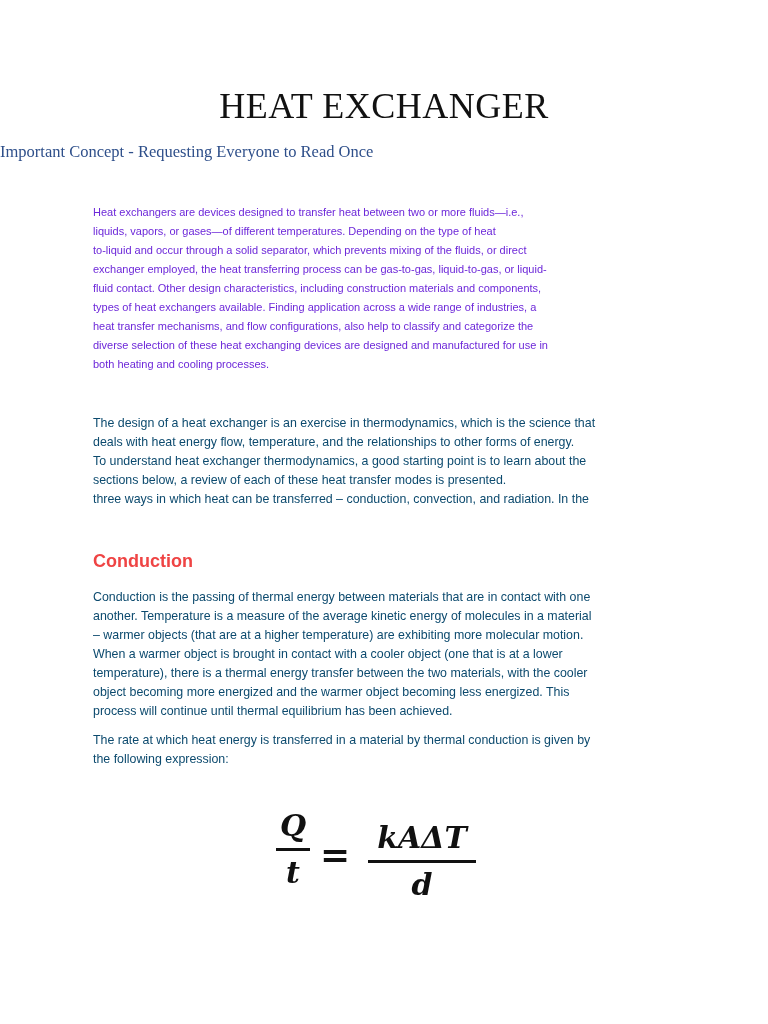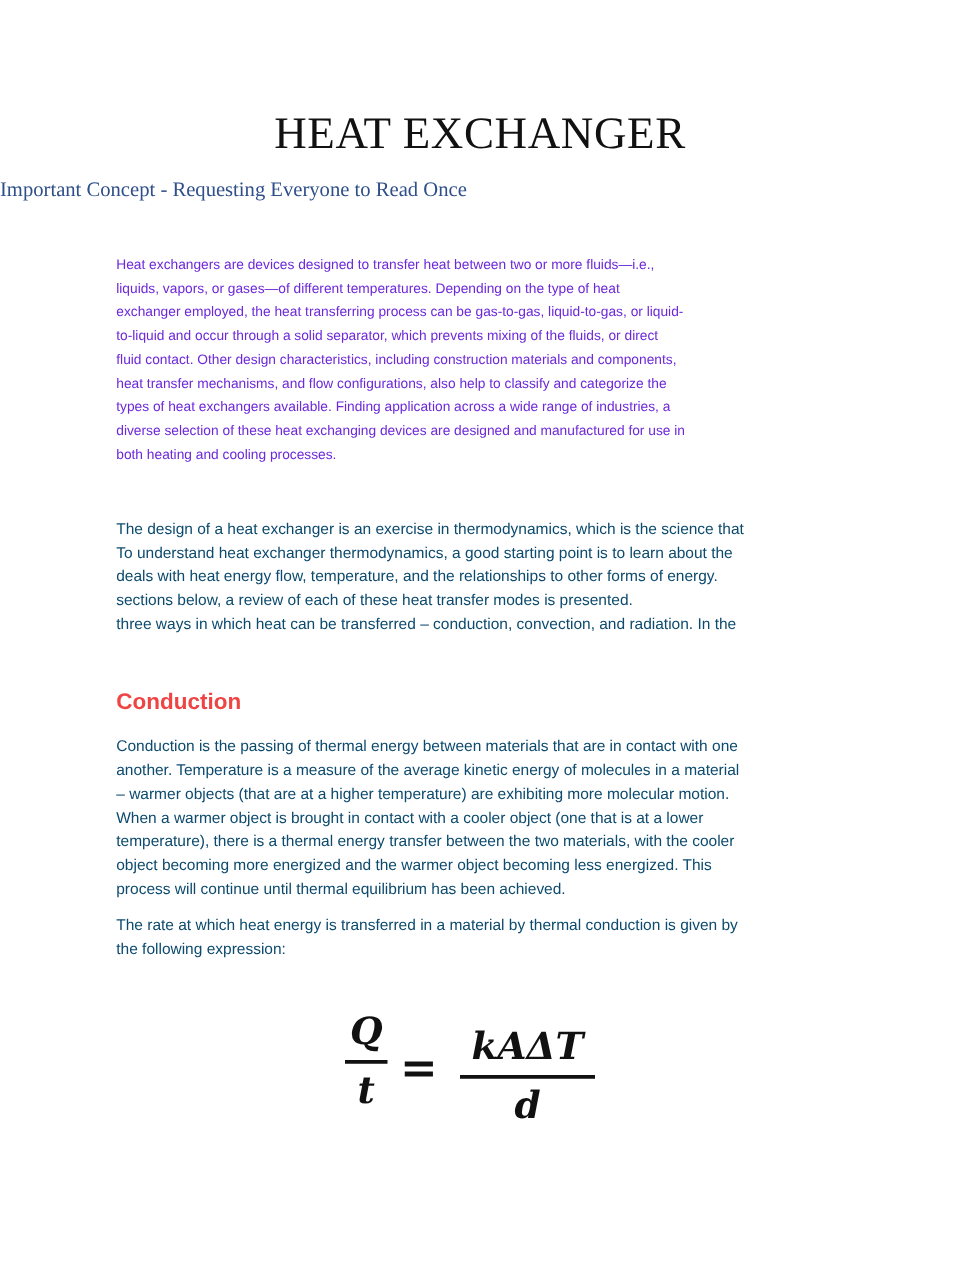"exchanger employed, the heat" span.line { order: before "to-liquid and occur through a" -> after "to-liquid and occur through a" }
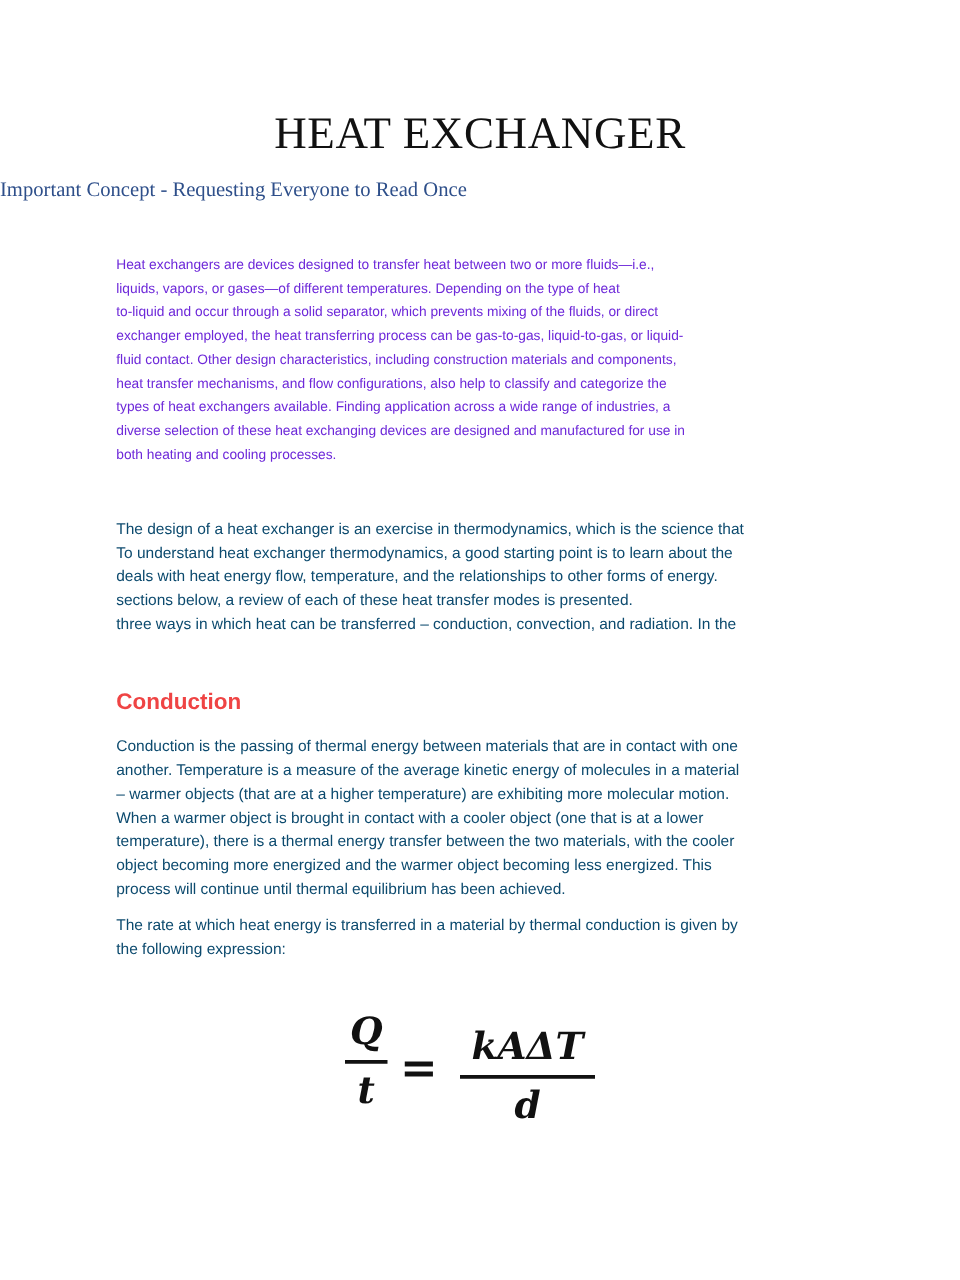"heat transfer mechanisms, and flow" span.line { order: before "types of heat exchangers available." -> after "types of heat exchangers available." }
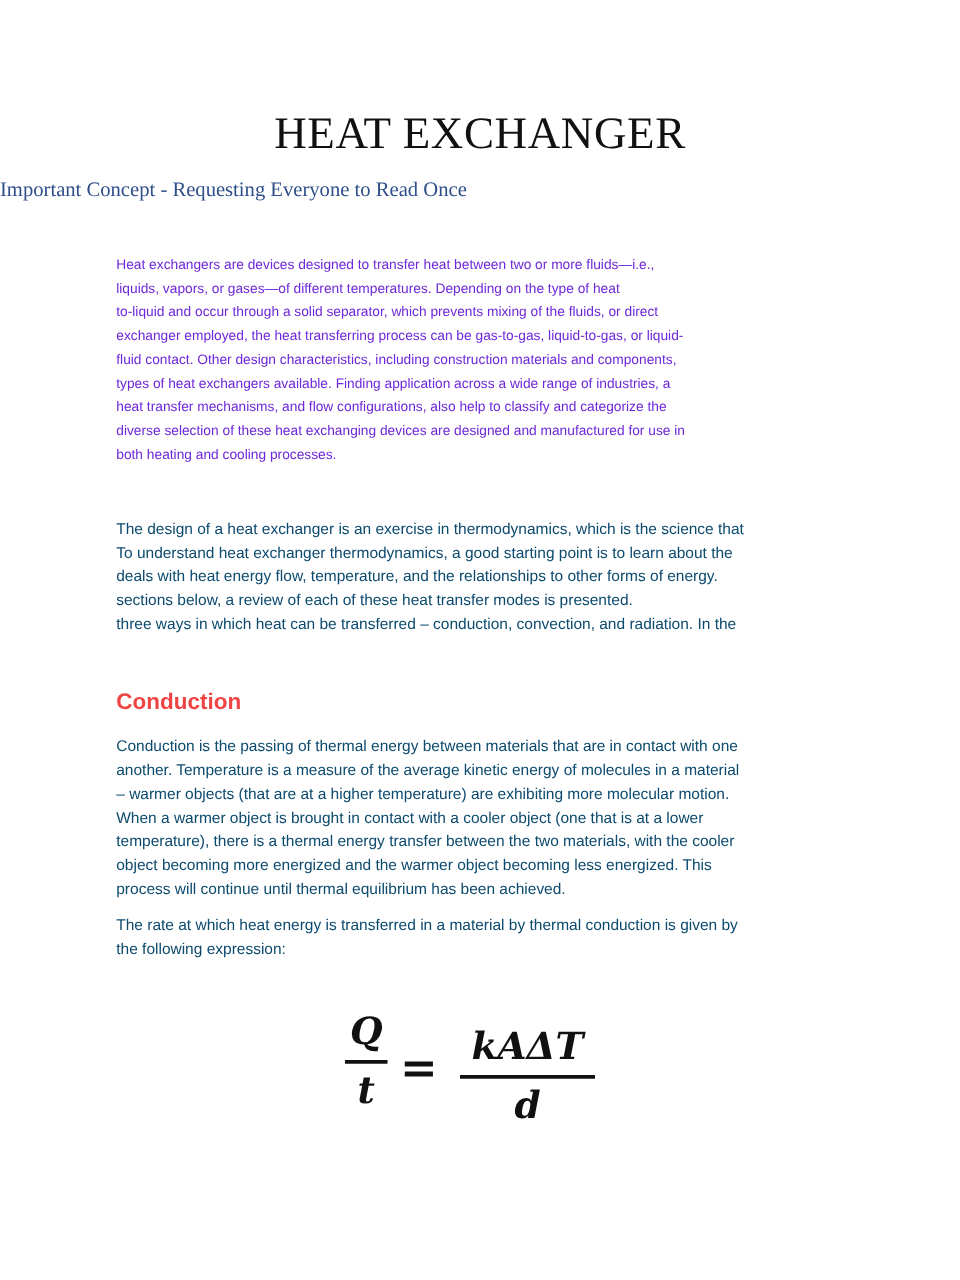"To understand heat exchanger" span.line { order: before "deals with heat energy flow," -> after "deals with heat energy flow," }
